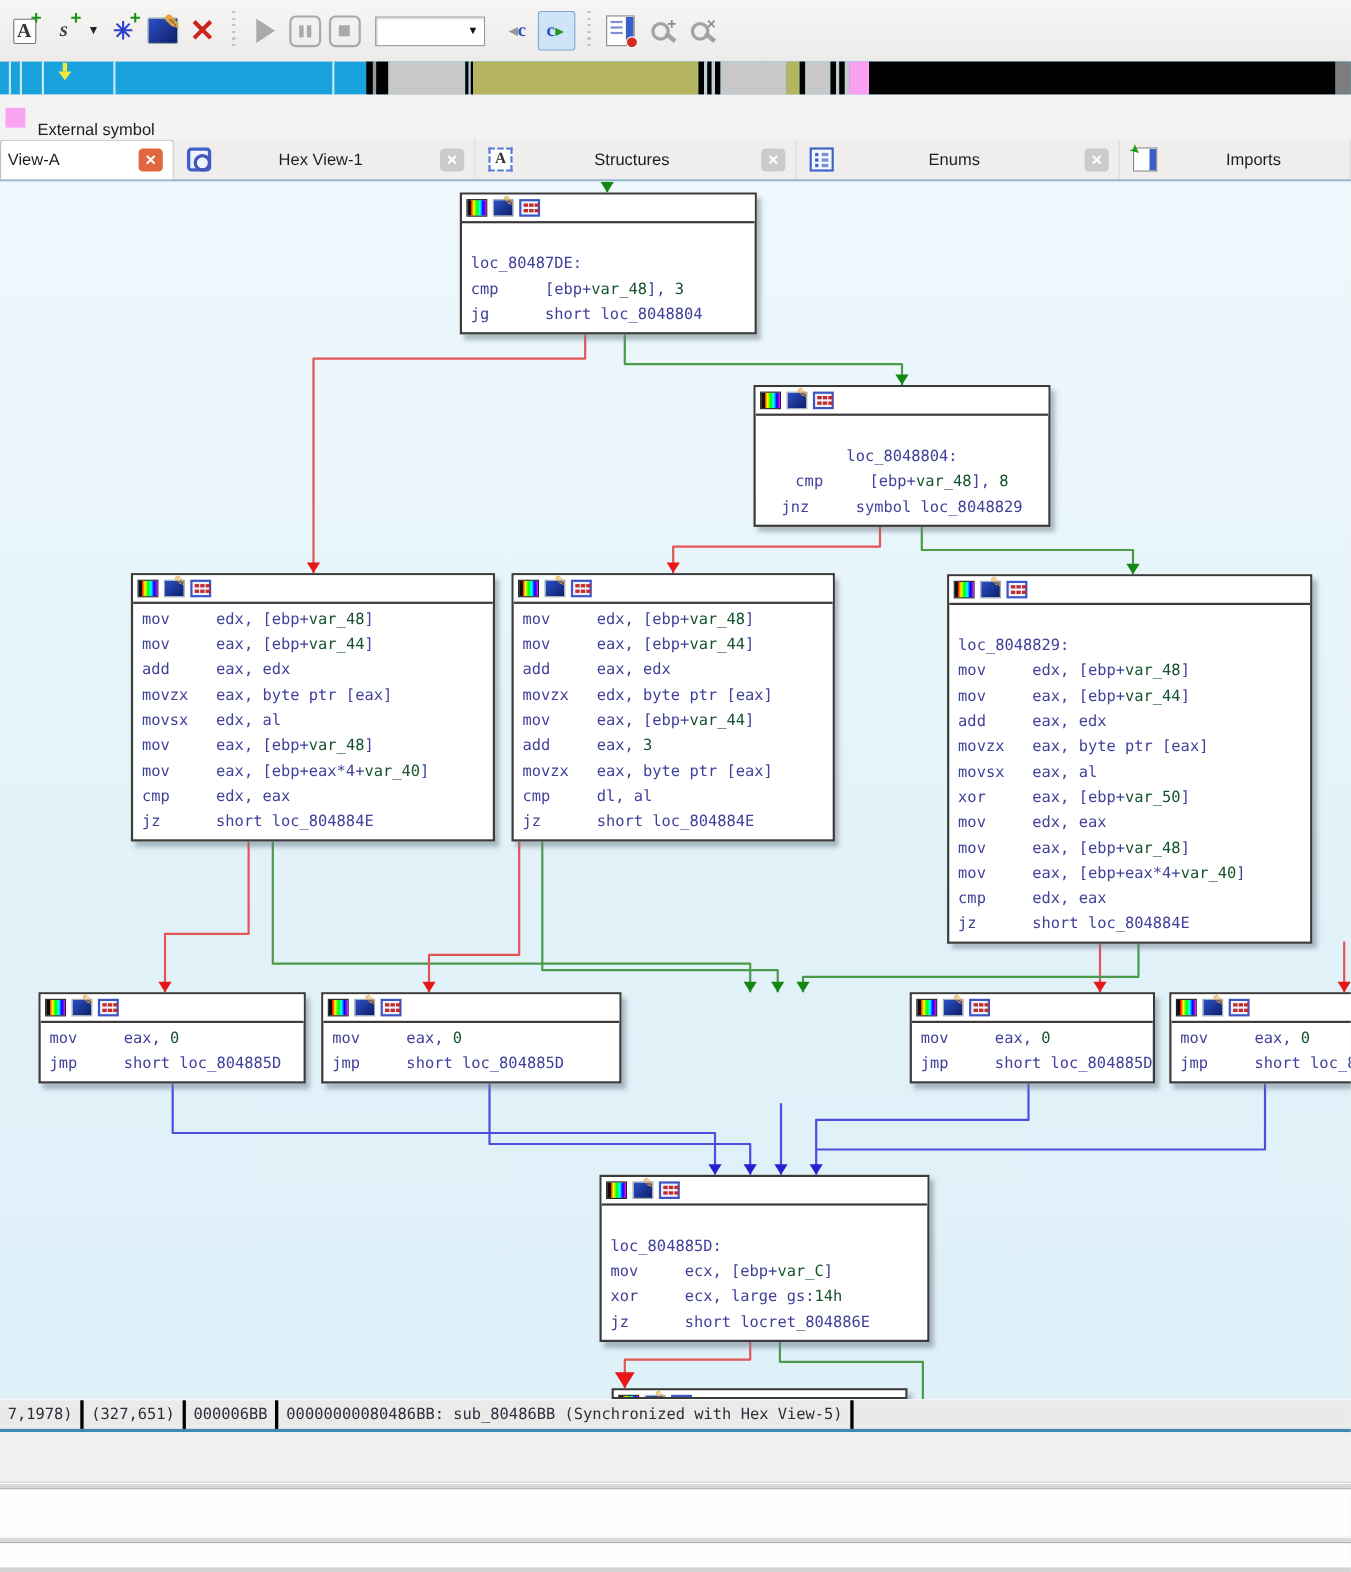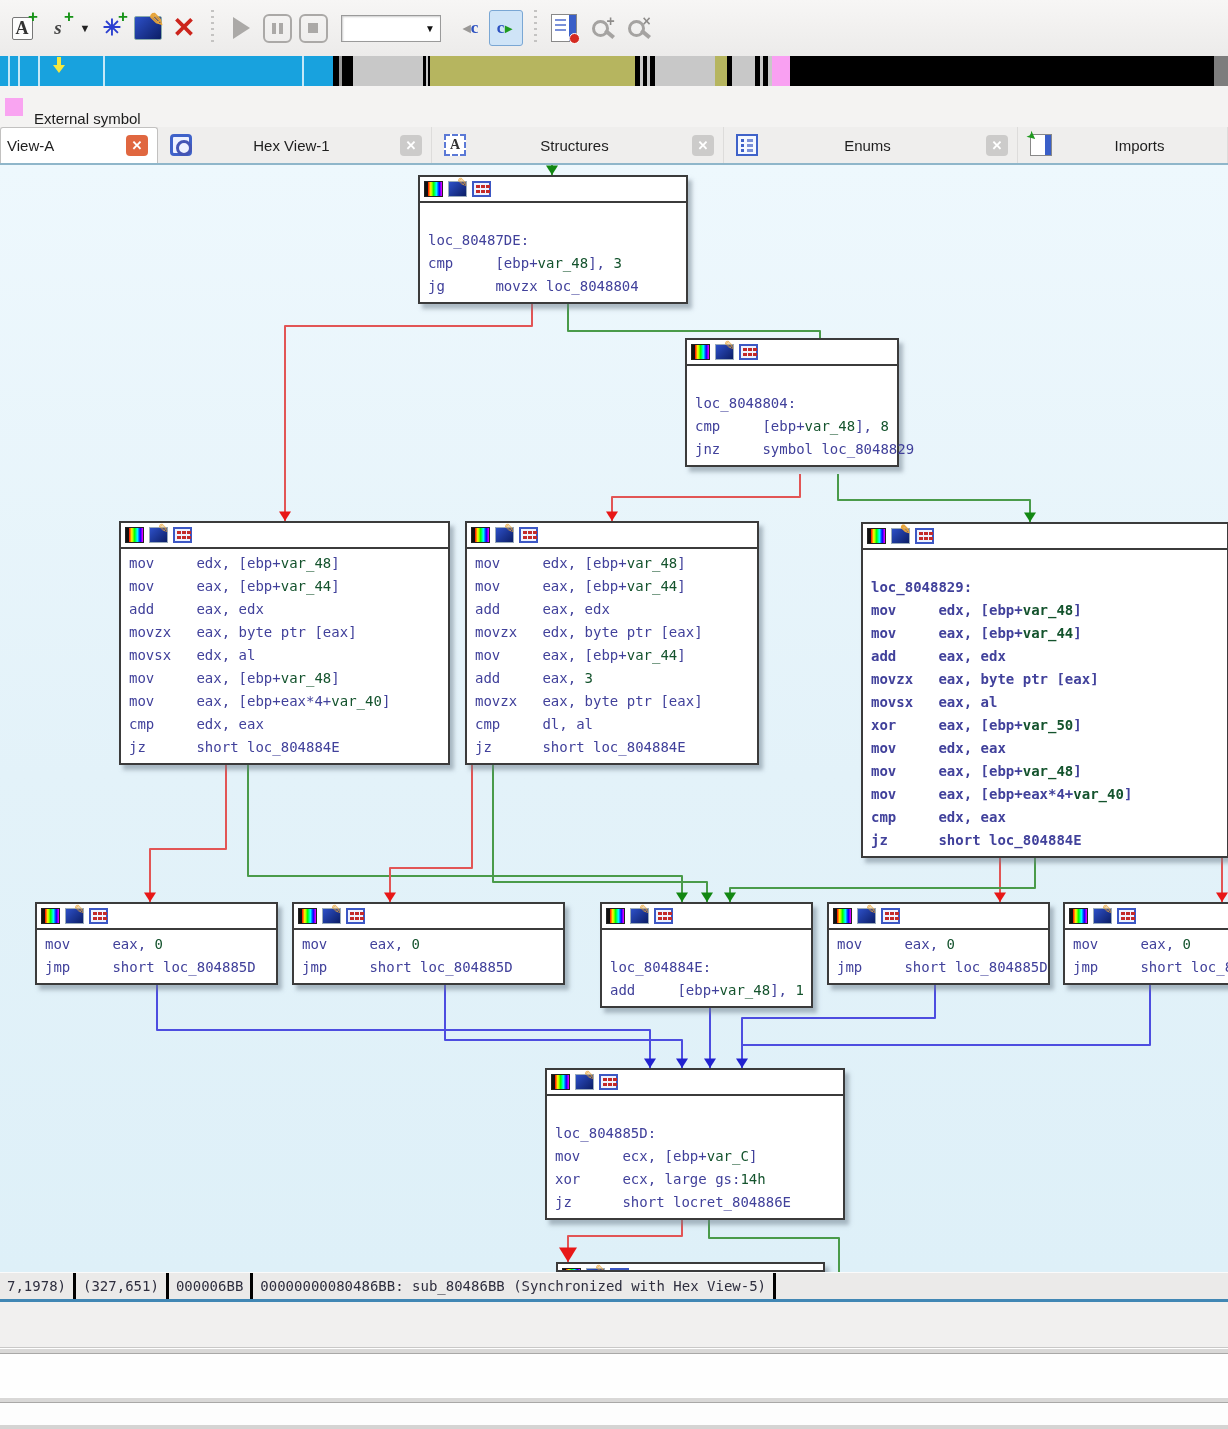"jg movzx loc_8048804" span.seg-n { text: movzx -> short }
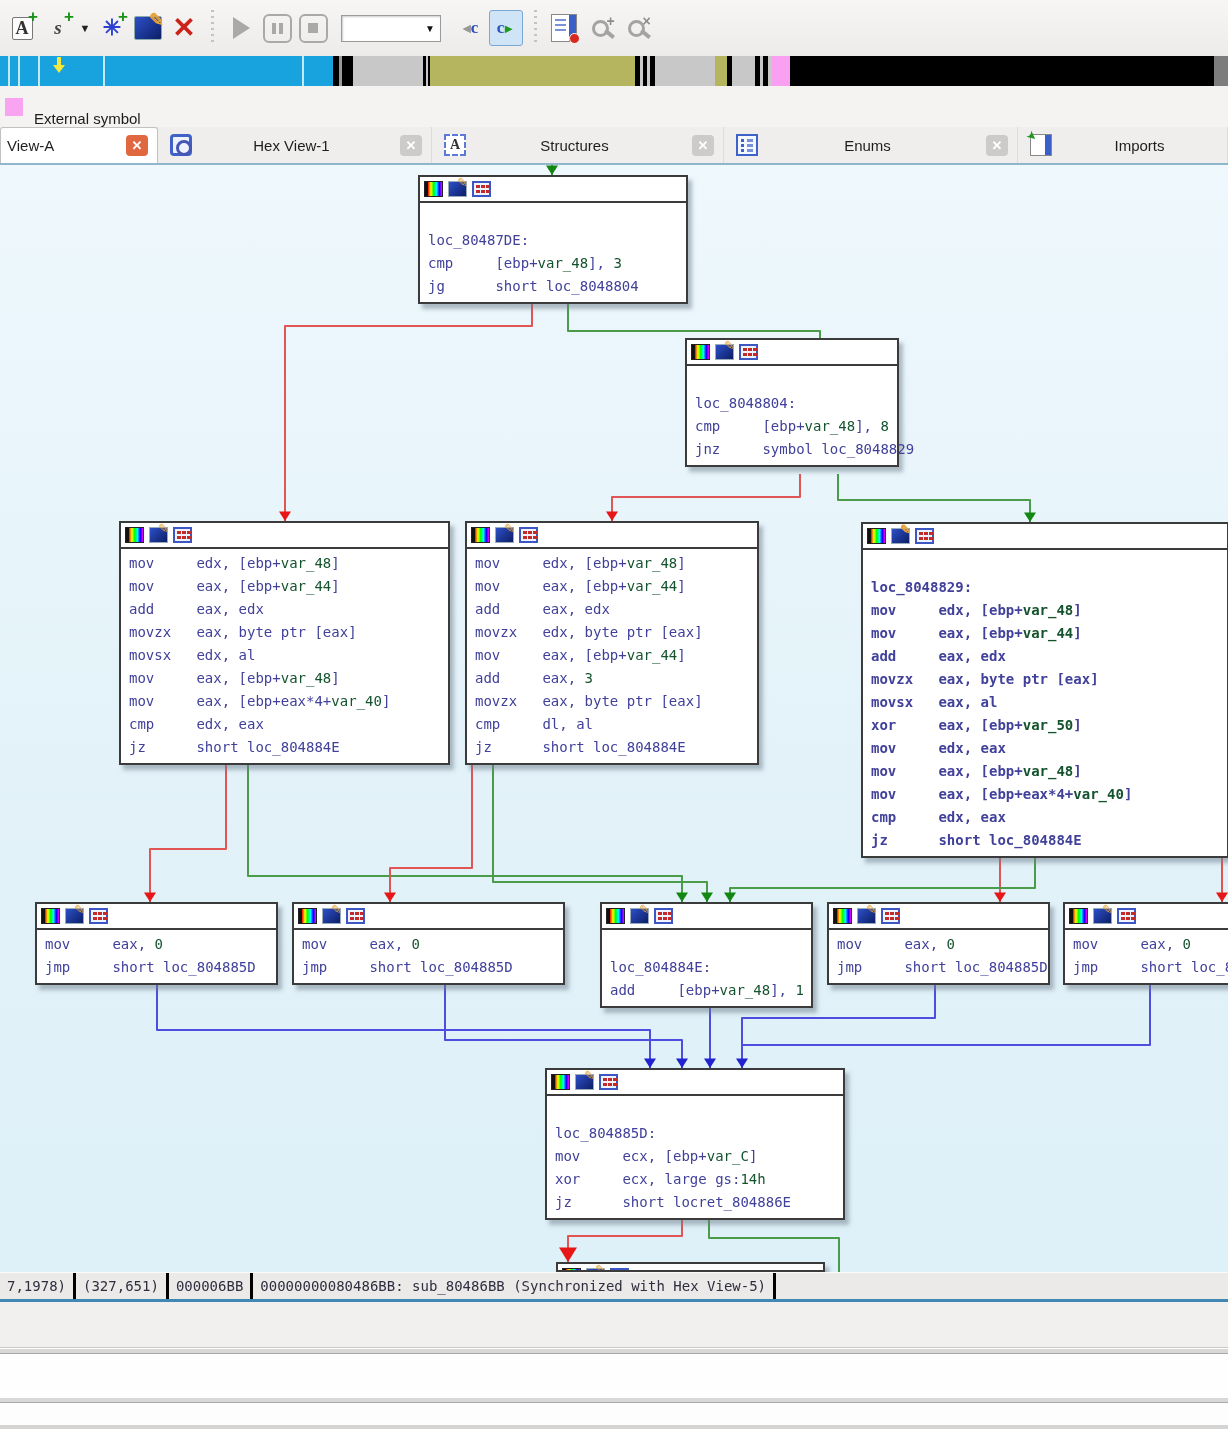"loc_8048804:" div.gnode { text-align: none -> center; top: 173px -> 185px; width: 214px -> 270px }
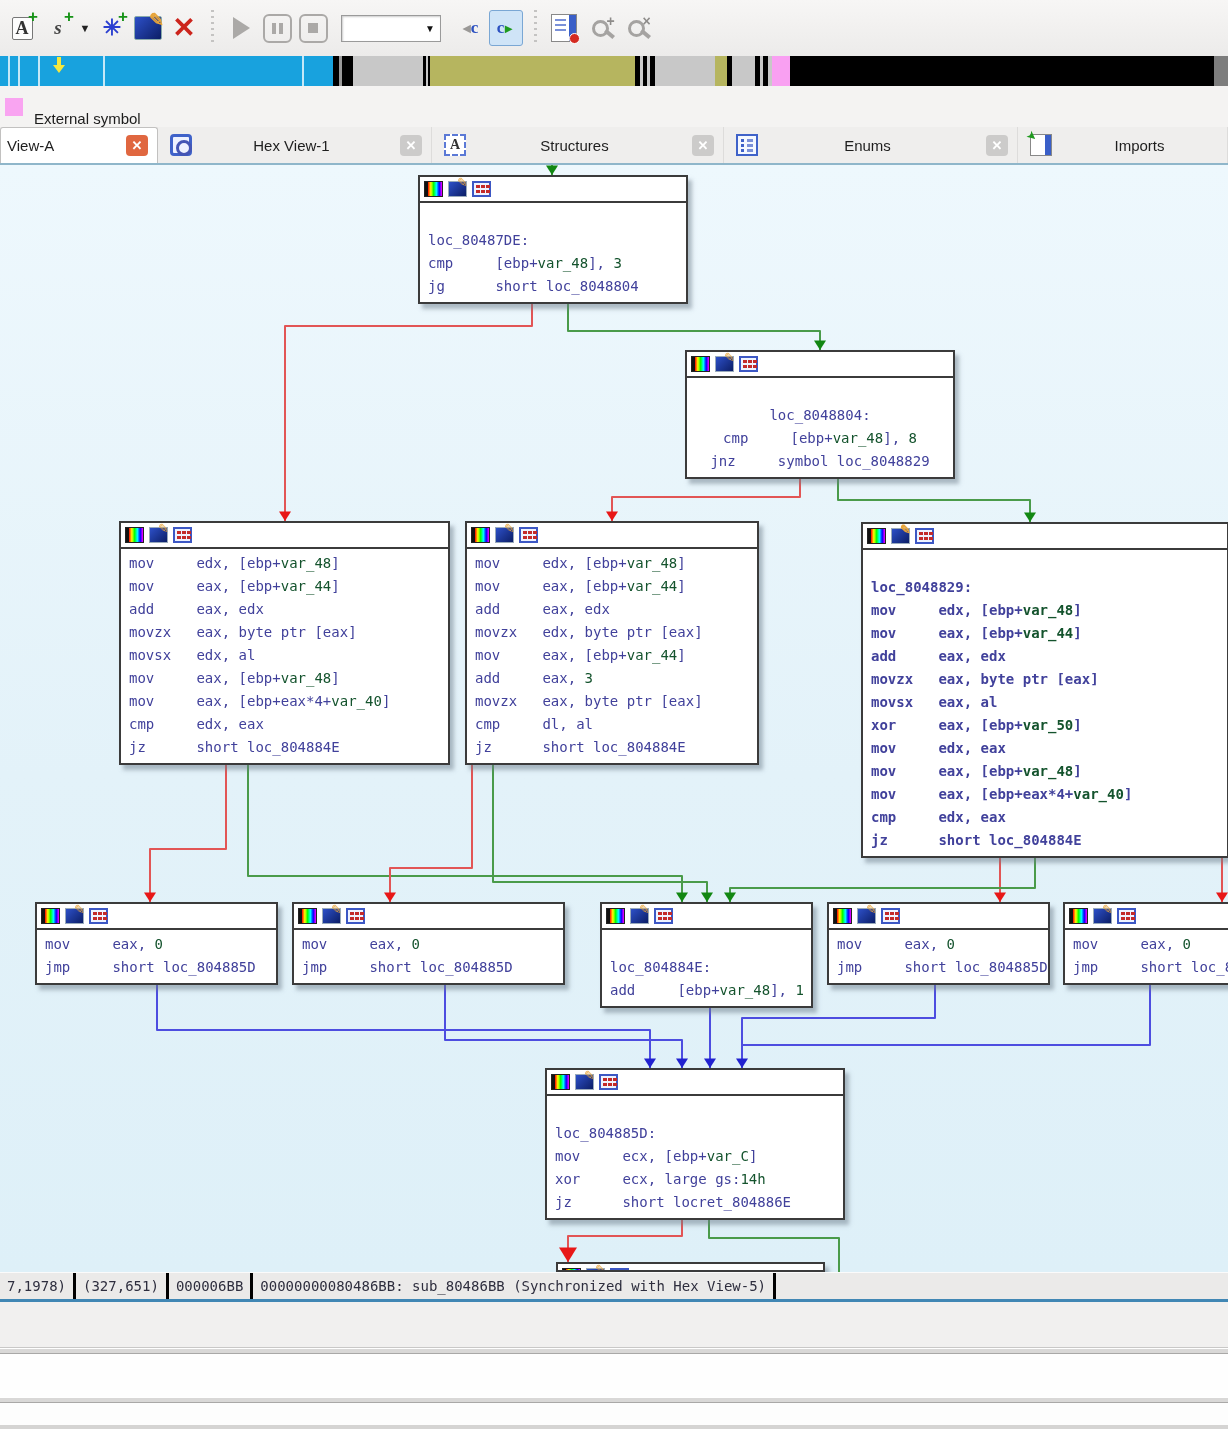"loc_8048829:" div.gnode { font-weight: bold -> none; width: 368px -> 332px }
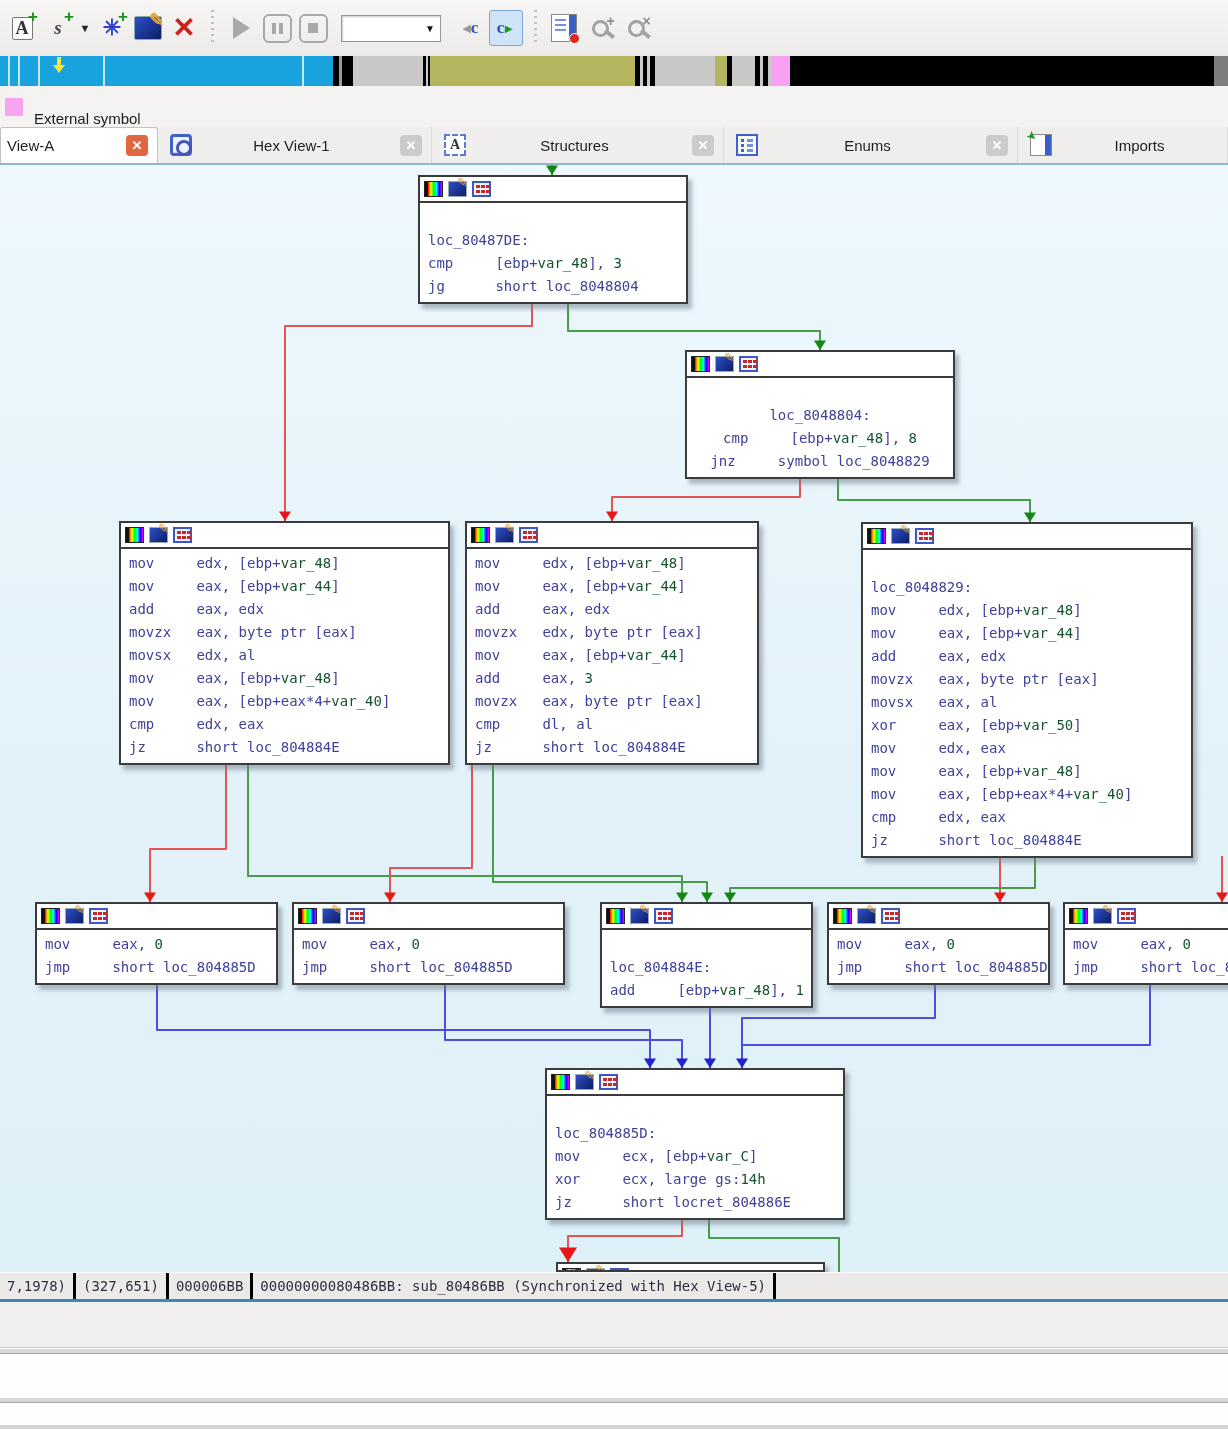"loc_804884E:" div.gnode { html: <div> <div> <span></span> <span></span> <span> <i></i> </span> </div> <div><div></div><div><span>loc_804884E:</span></div><div><span>add [ebp+</span><span>var_48</span><span>], </span><span>1</span></div></div> </div> -> none }
